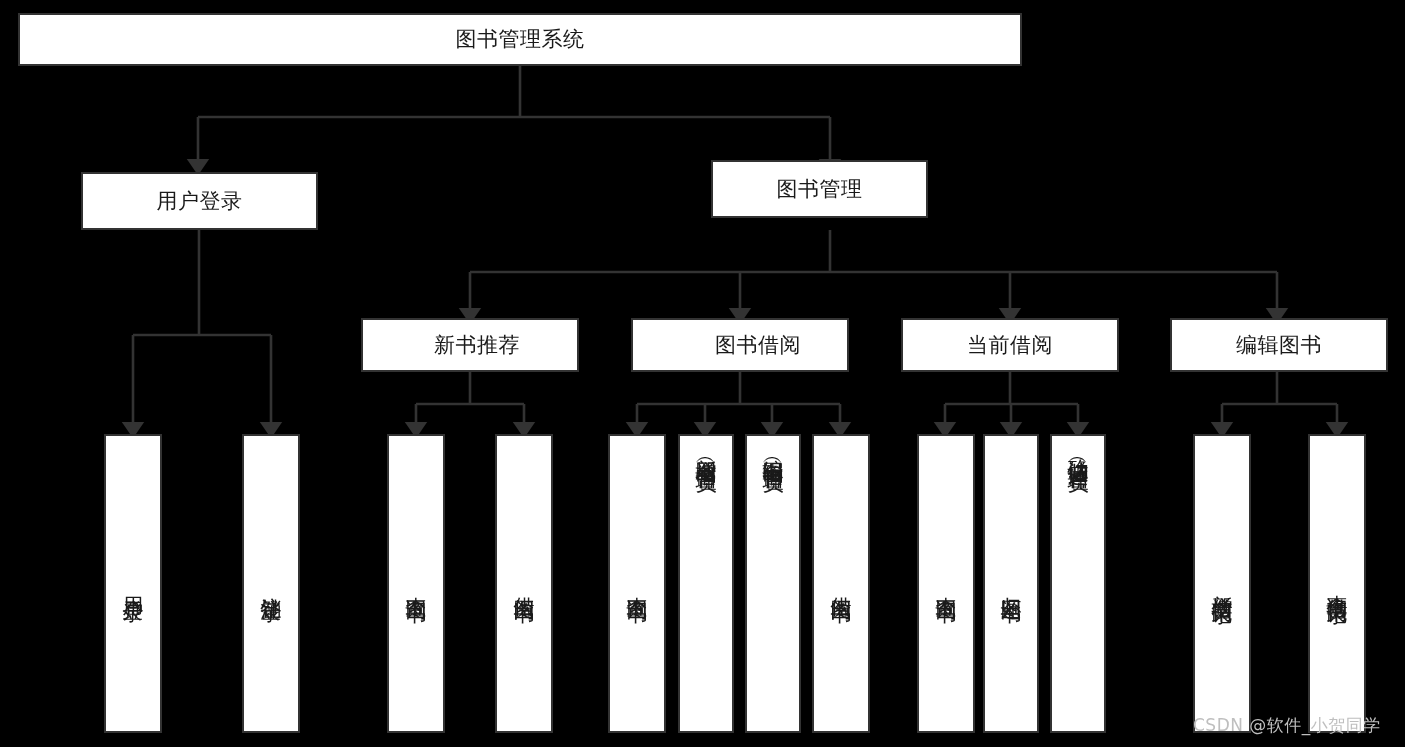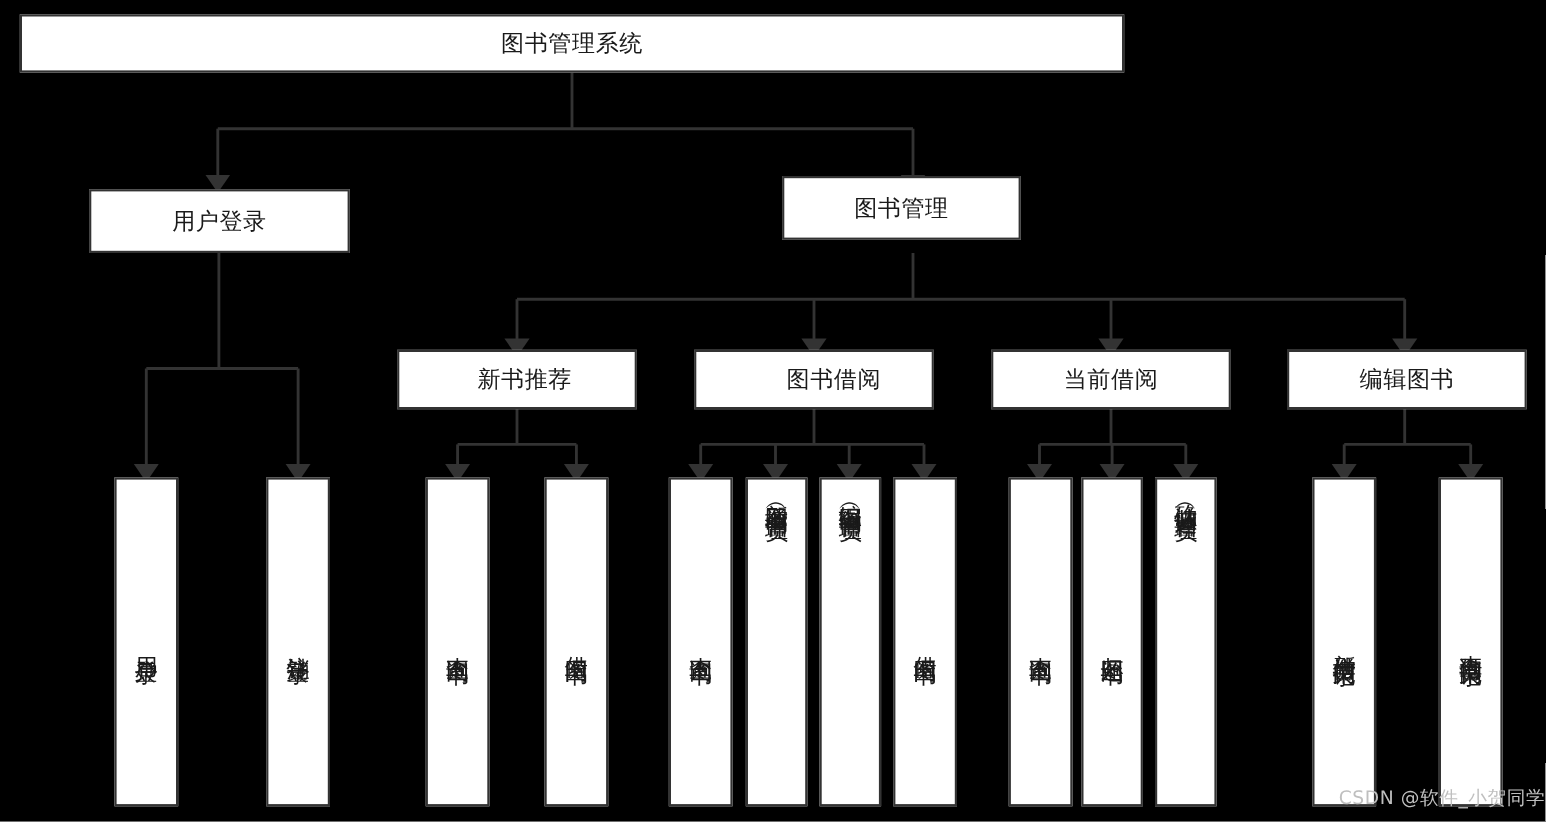"CSDN @软件_小贺同学" .watermark { padding-left: 24px -> none }
